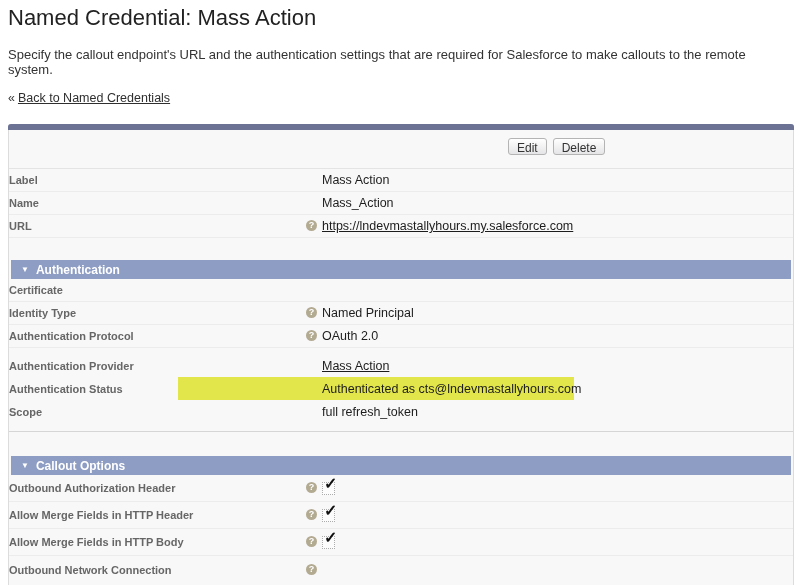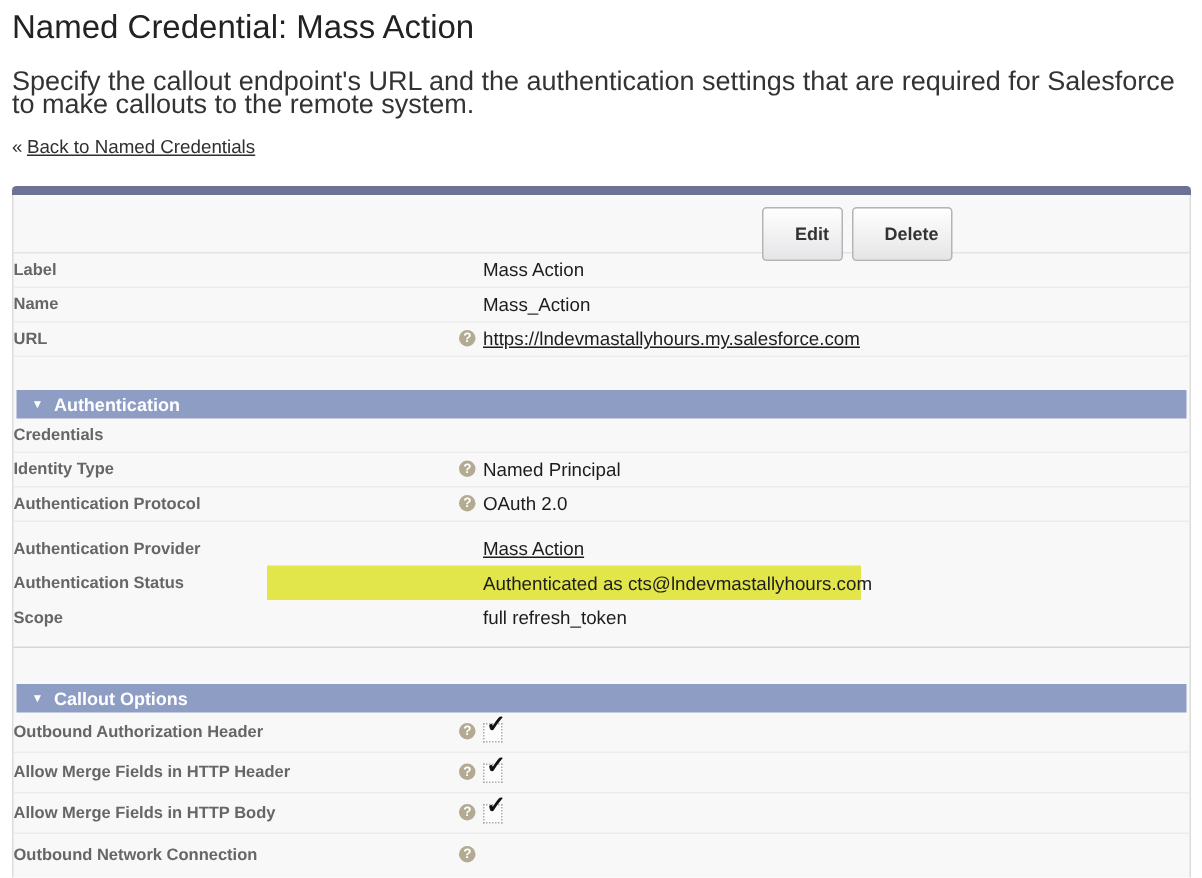"Specify the callout endpoint's URL" .subtitle { font-size: 18px -> 13px }
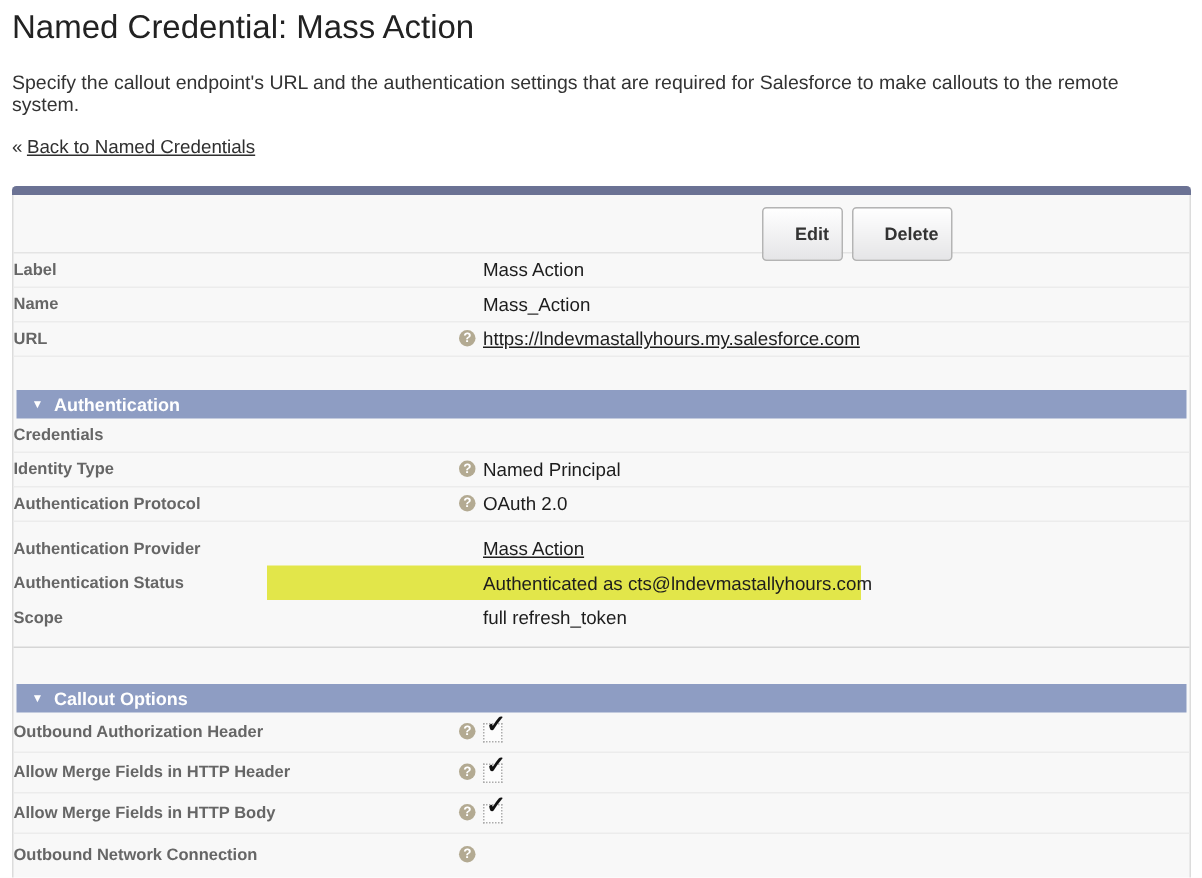"Edit" .btn { font-weight: bold -> normal; height: 36px -> 17px; padding: 2px 8px 3px 21px -> 2px 8px 3px 8px }
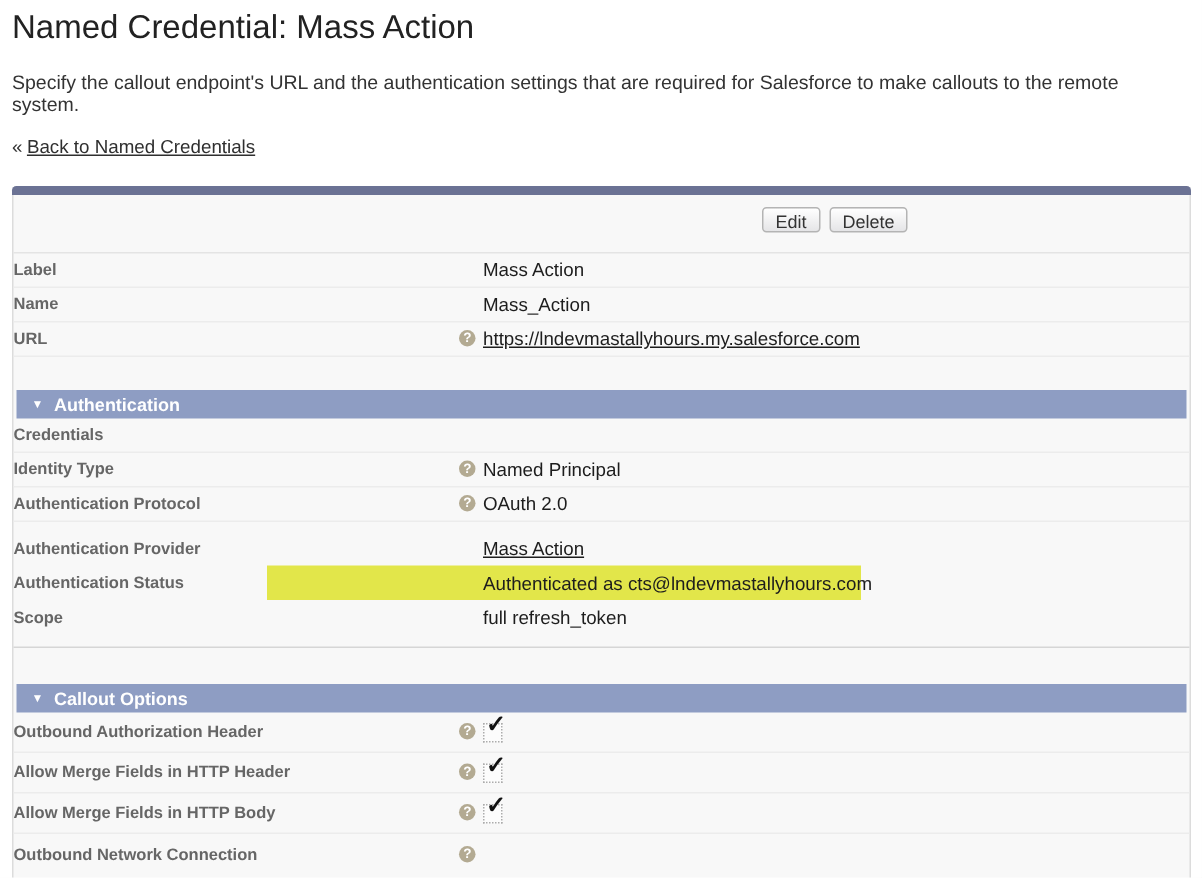"Credentials" span { text: Credentials -> Certificate }
